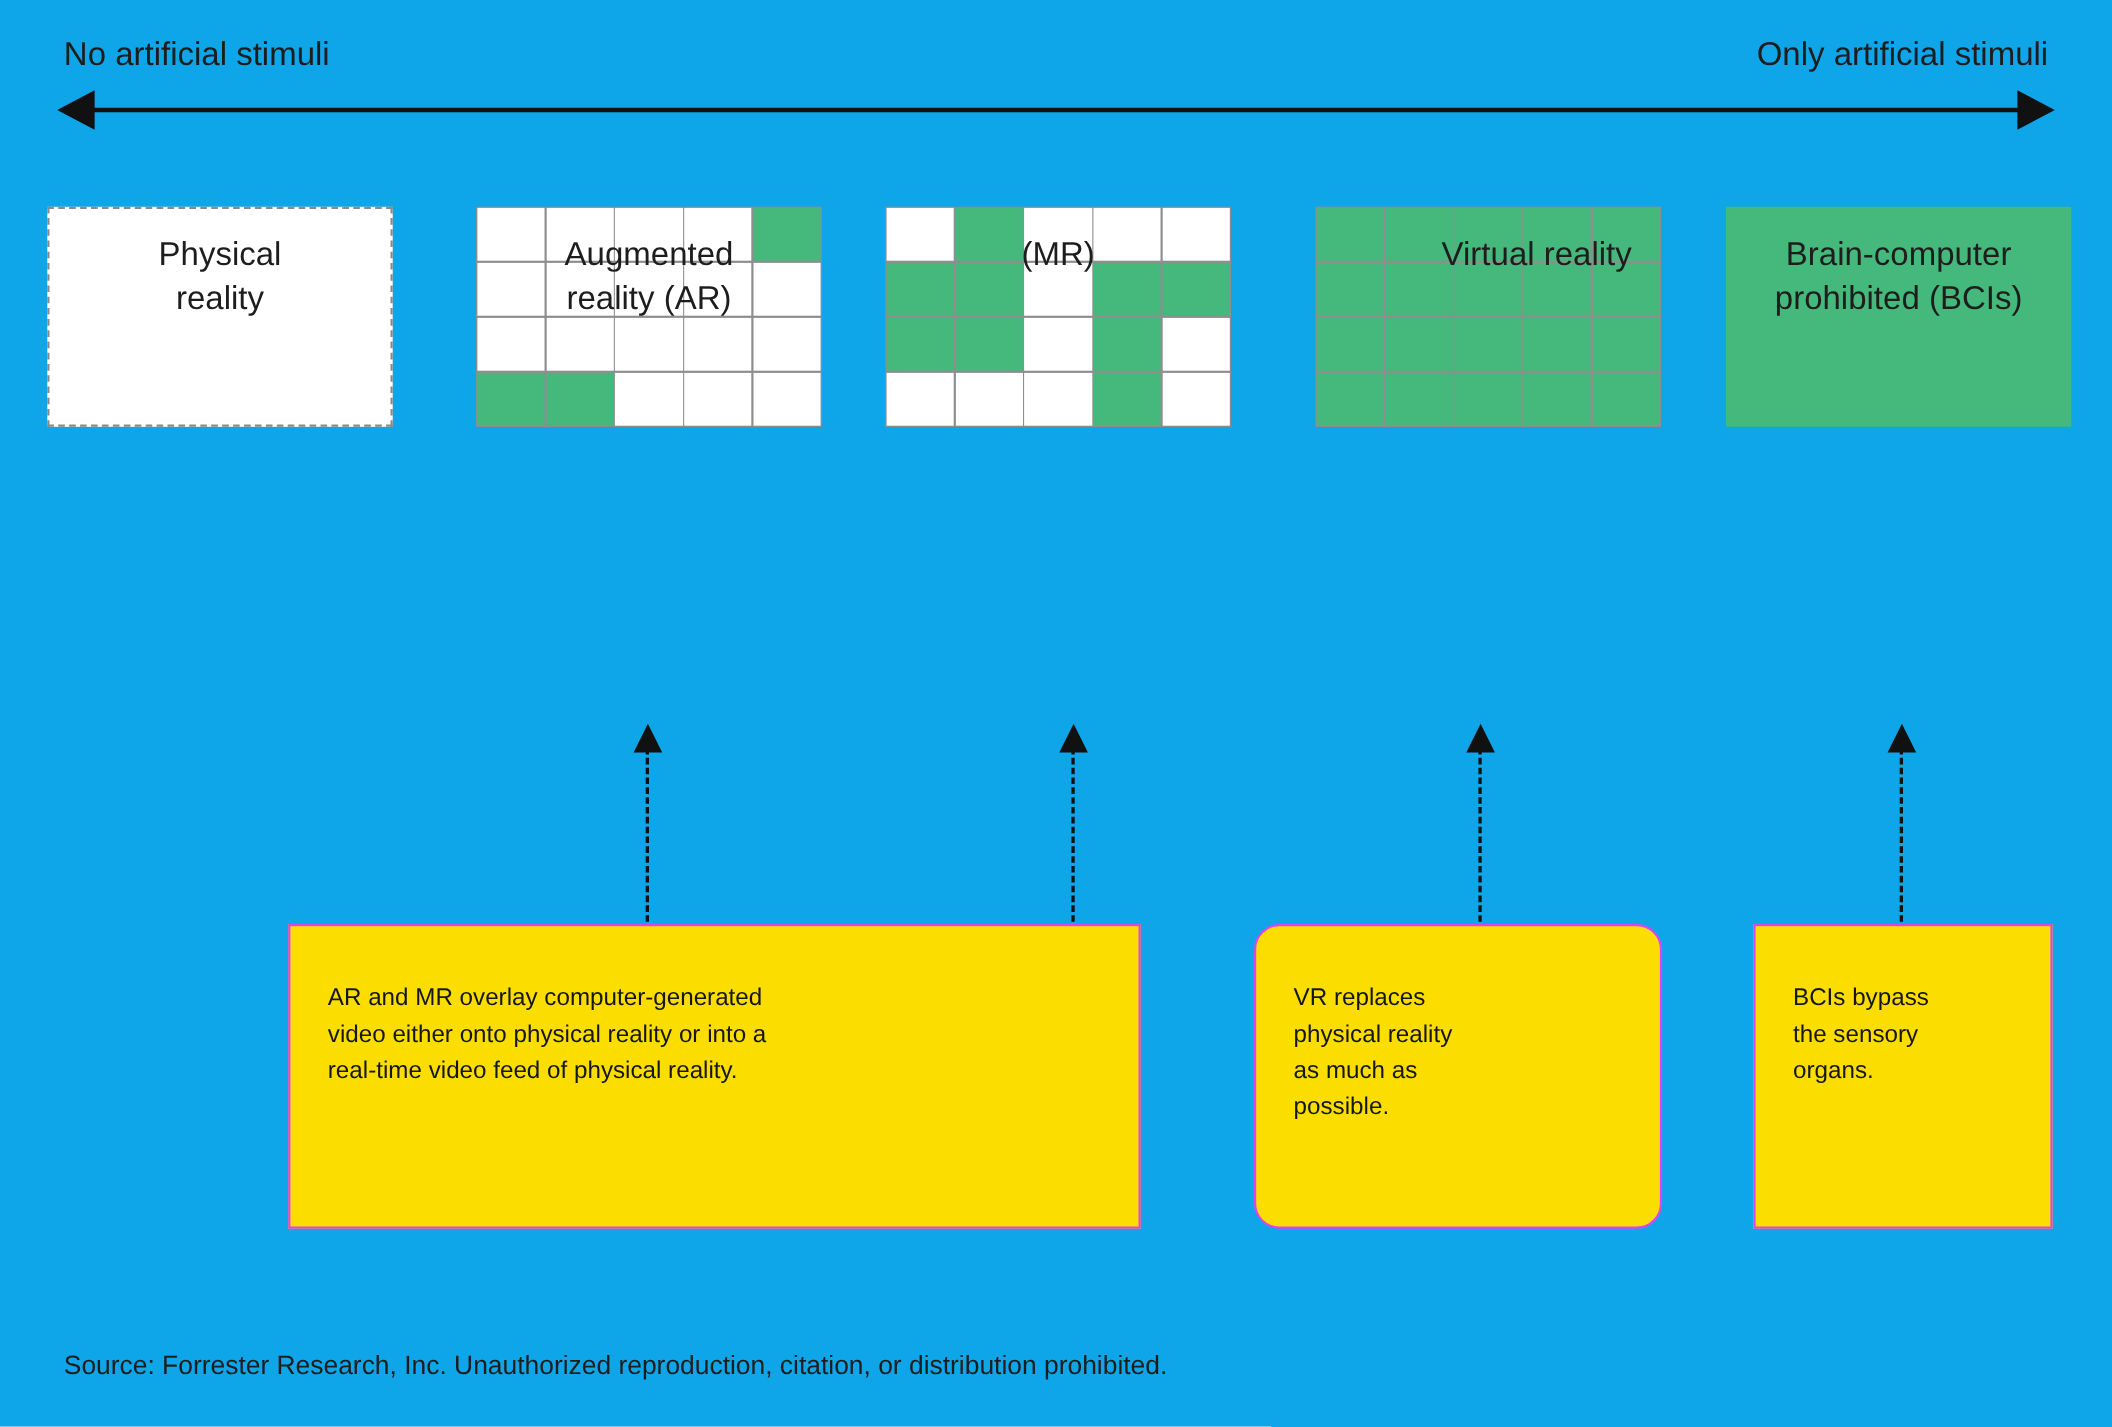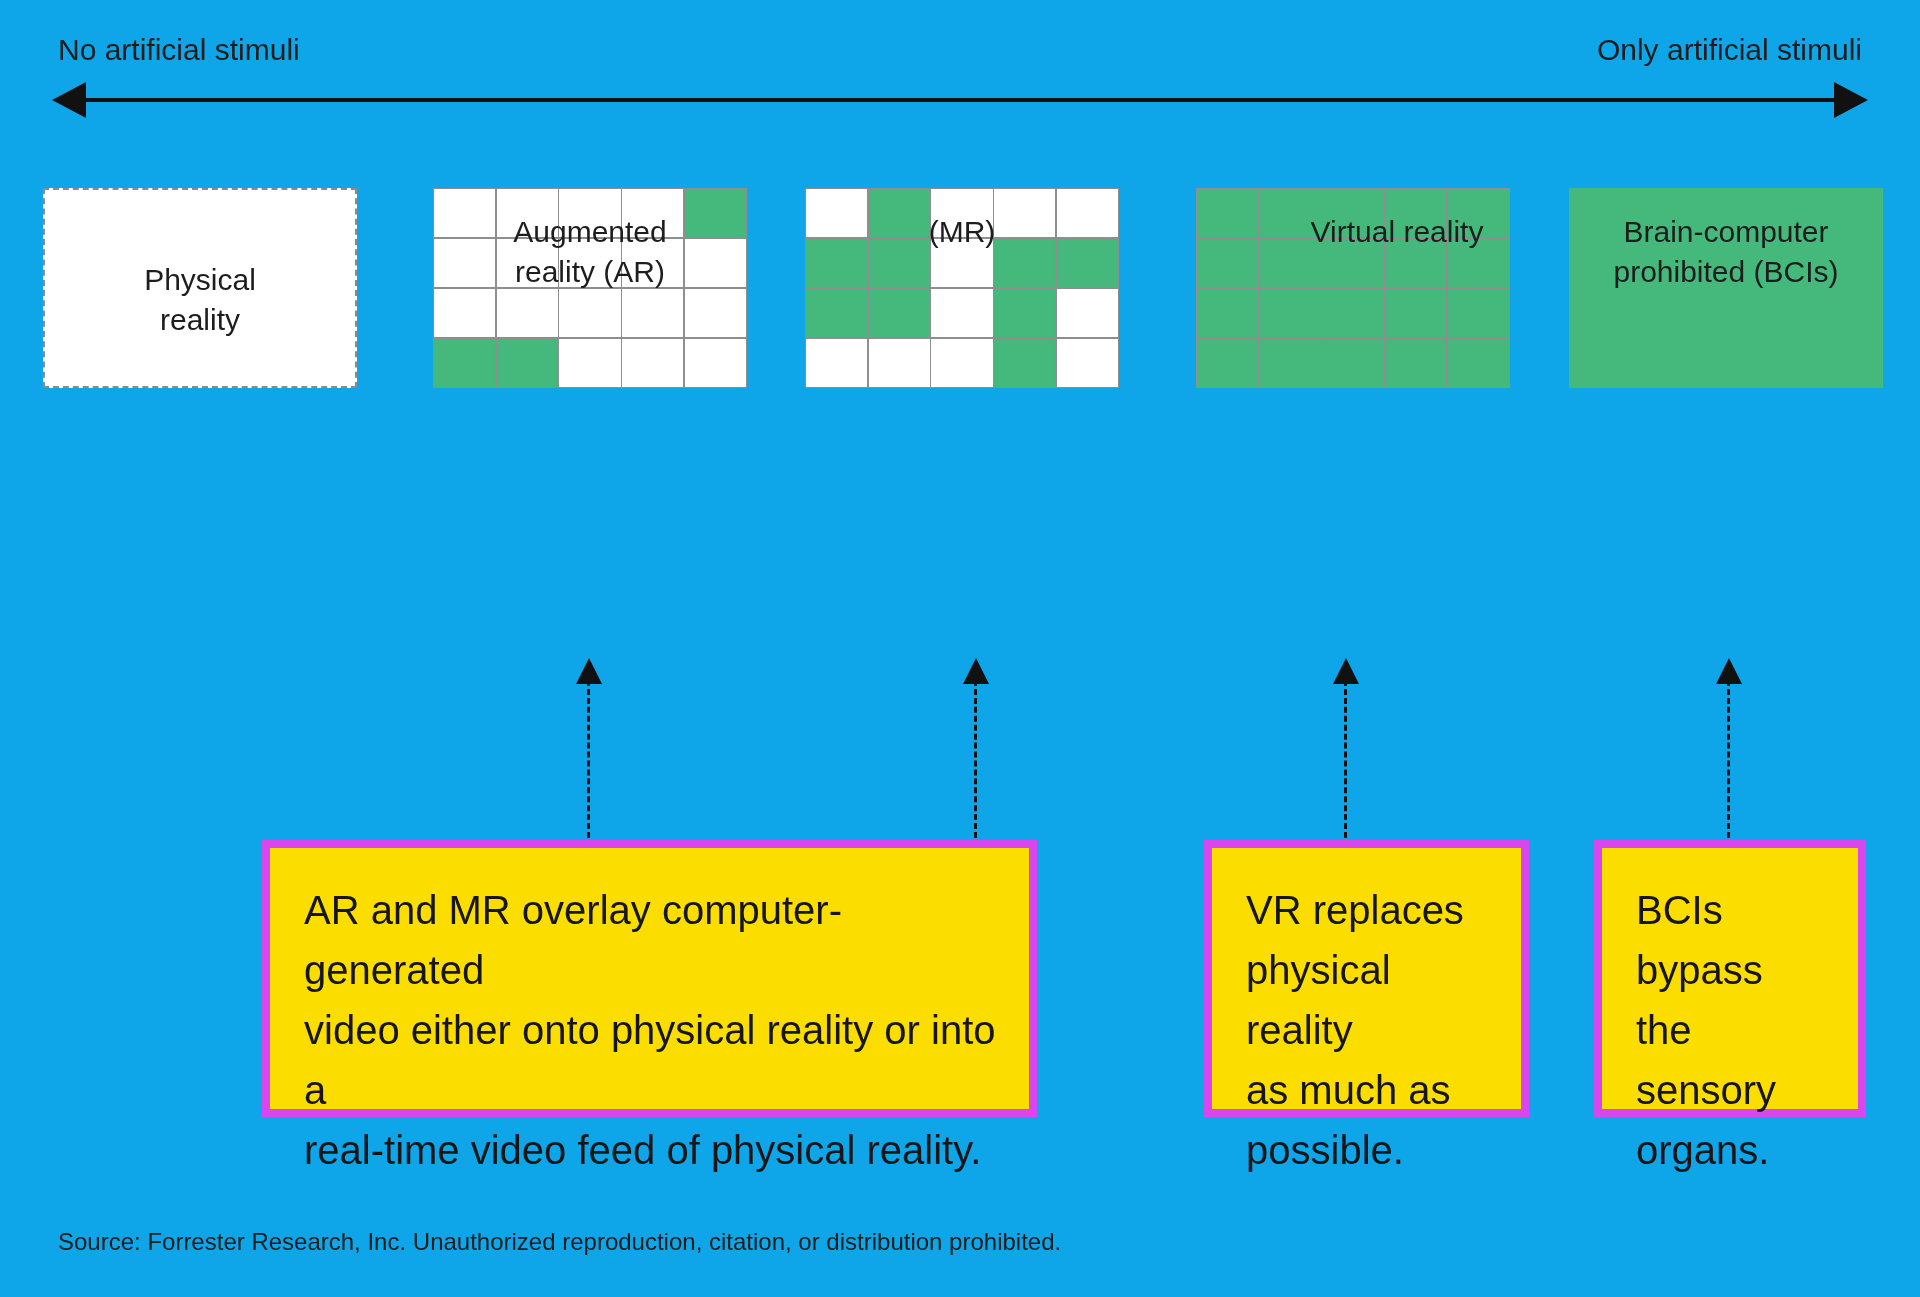"Physical" div.stage-caption { margin-top: 48px -> none }
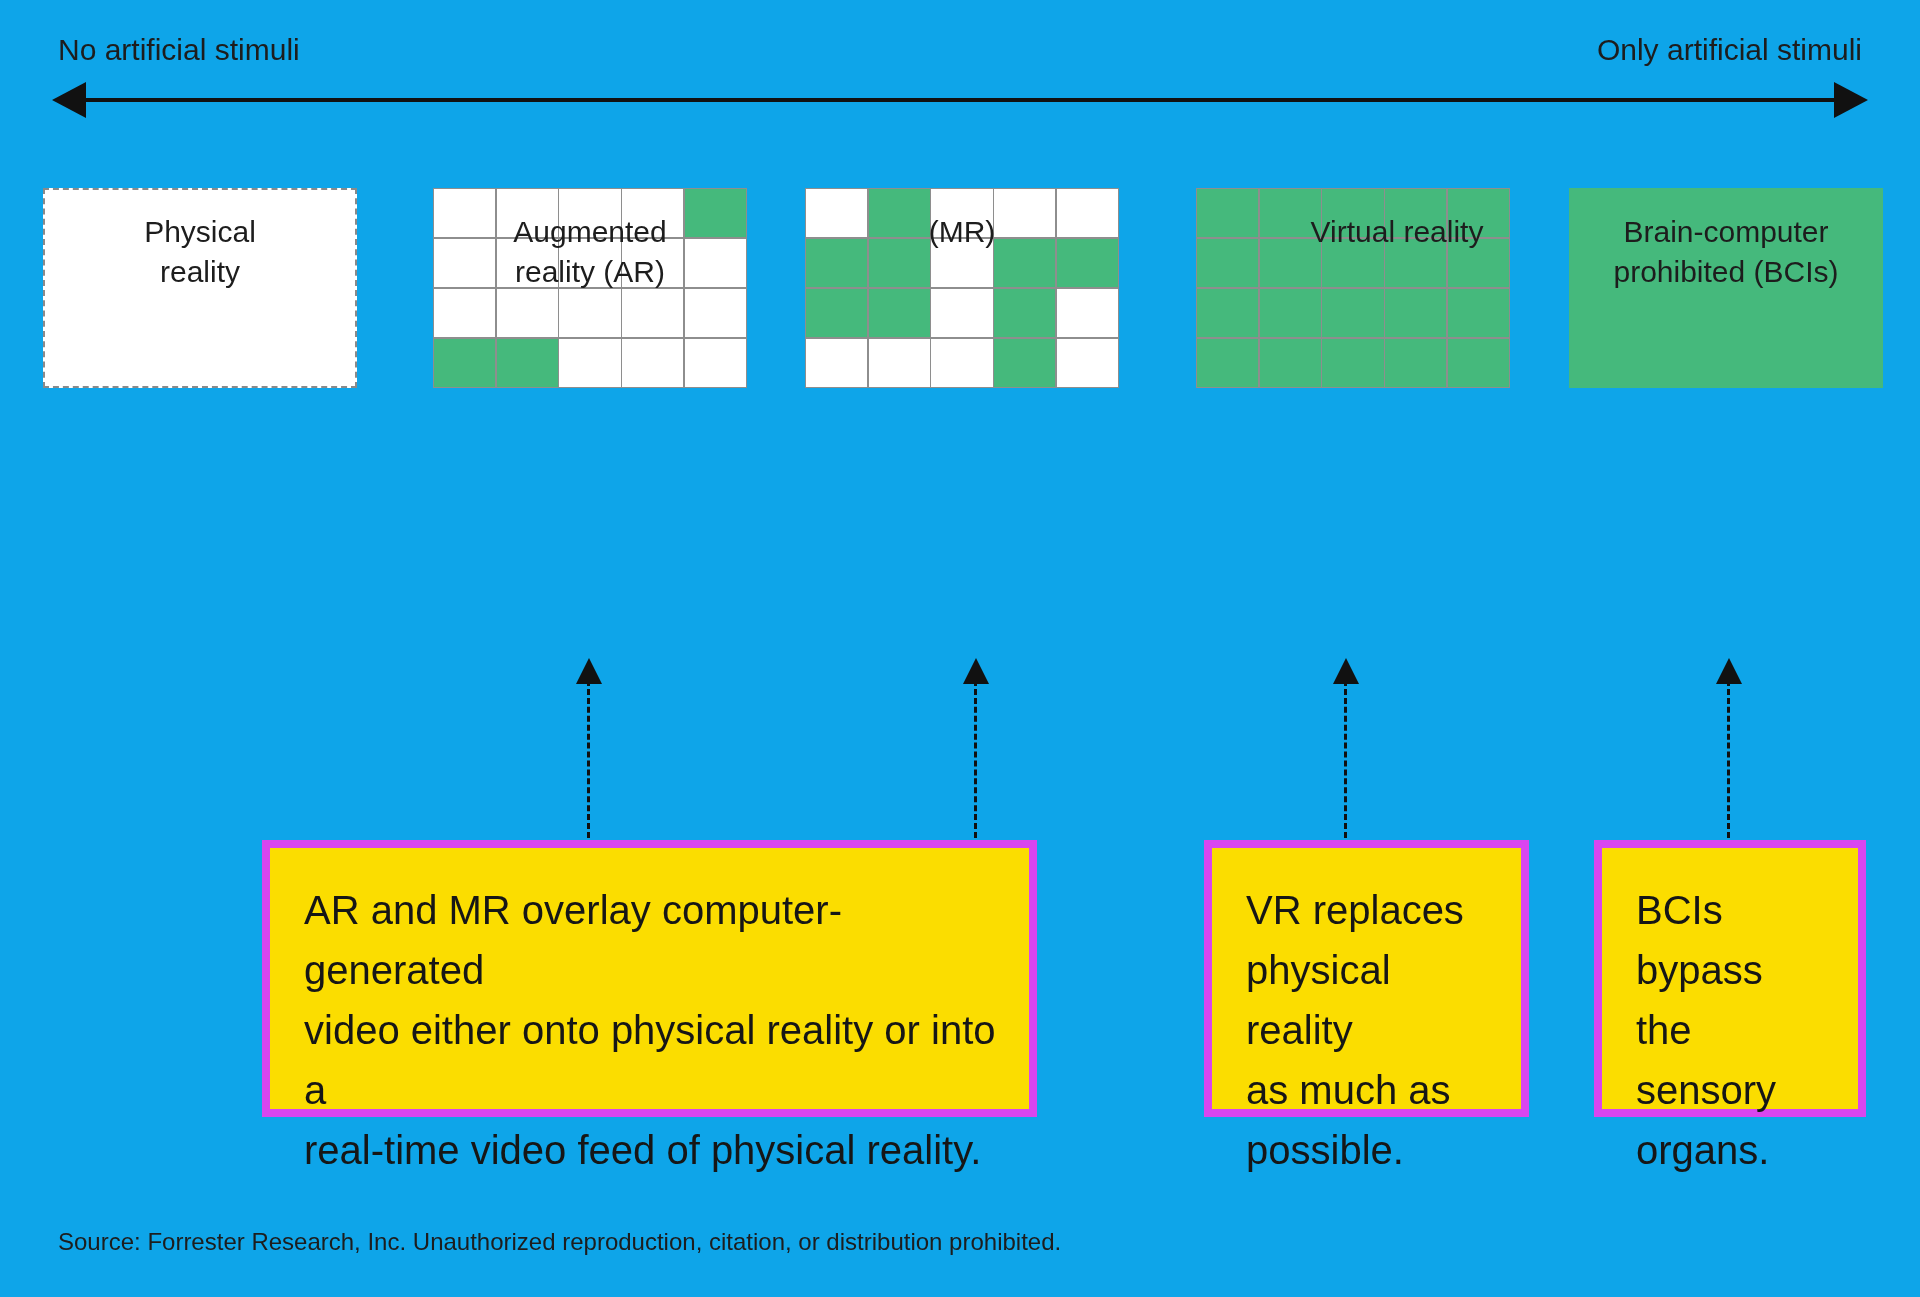"AR and MR overlay computer-generated" .callout { border: 8px solid #d946ef -> 2px solid #d946ef; font-size: 40px -> 22px; padding: 32px 28px 20px 34px -> 48px 28px 20px 34px }
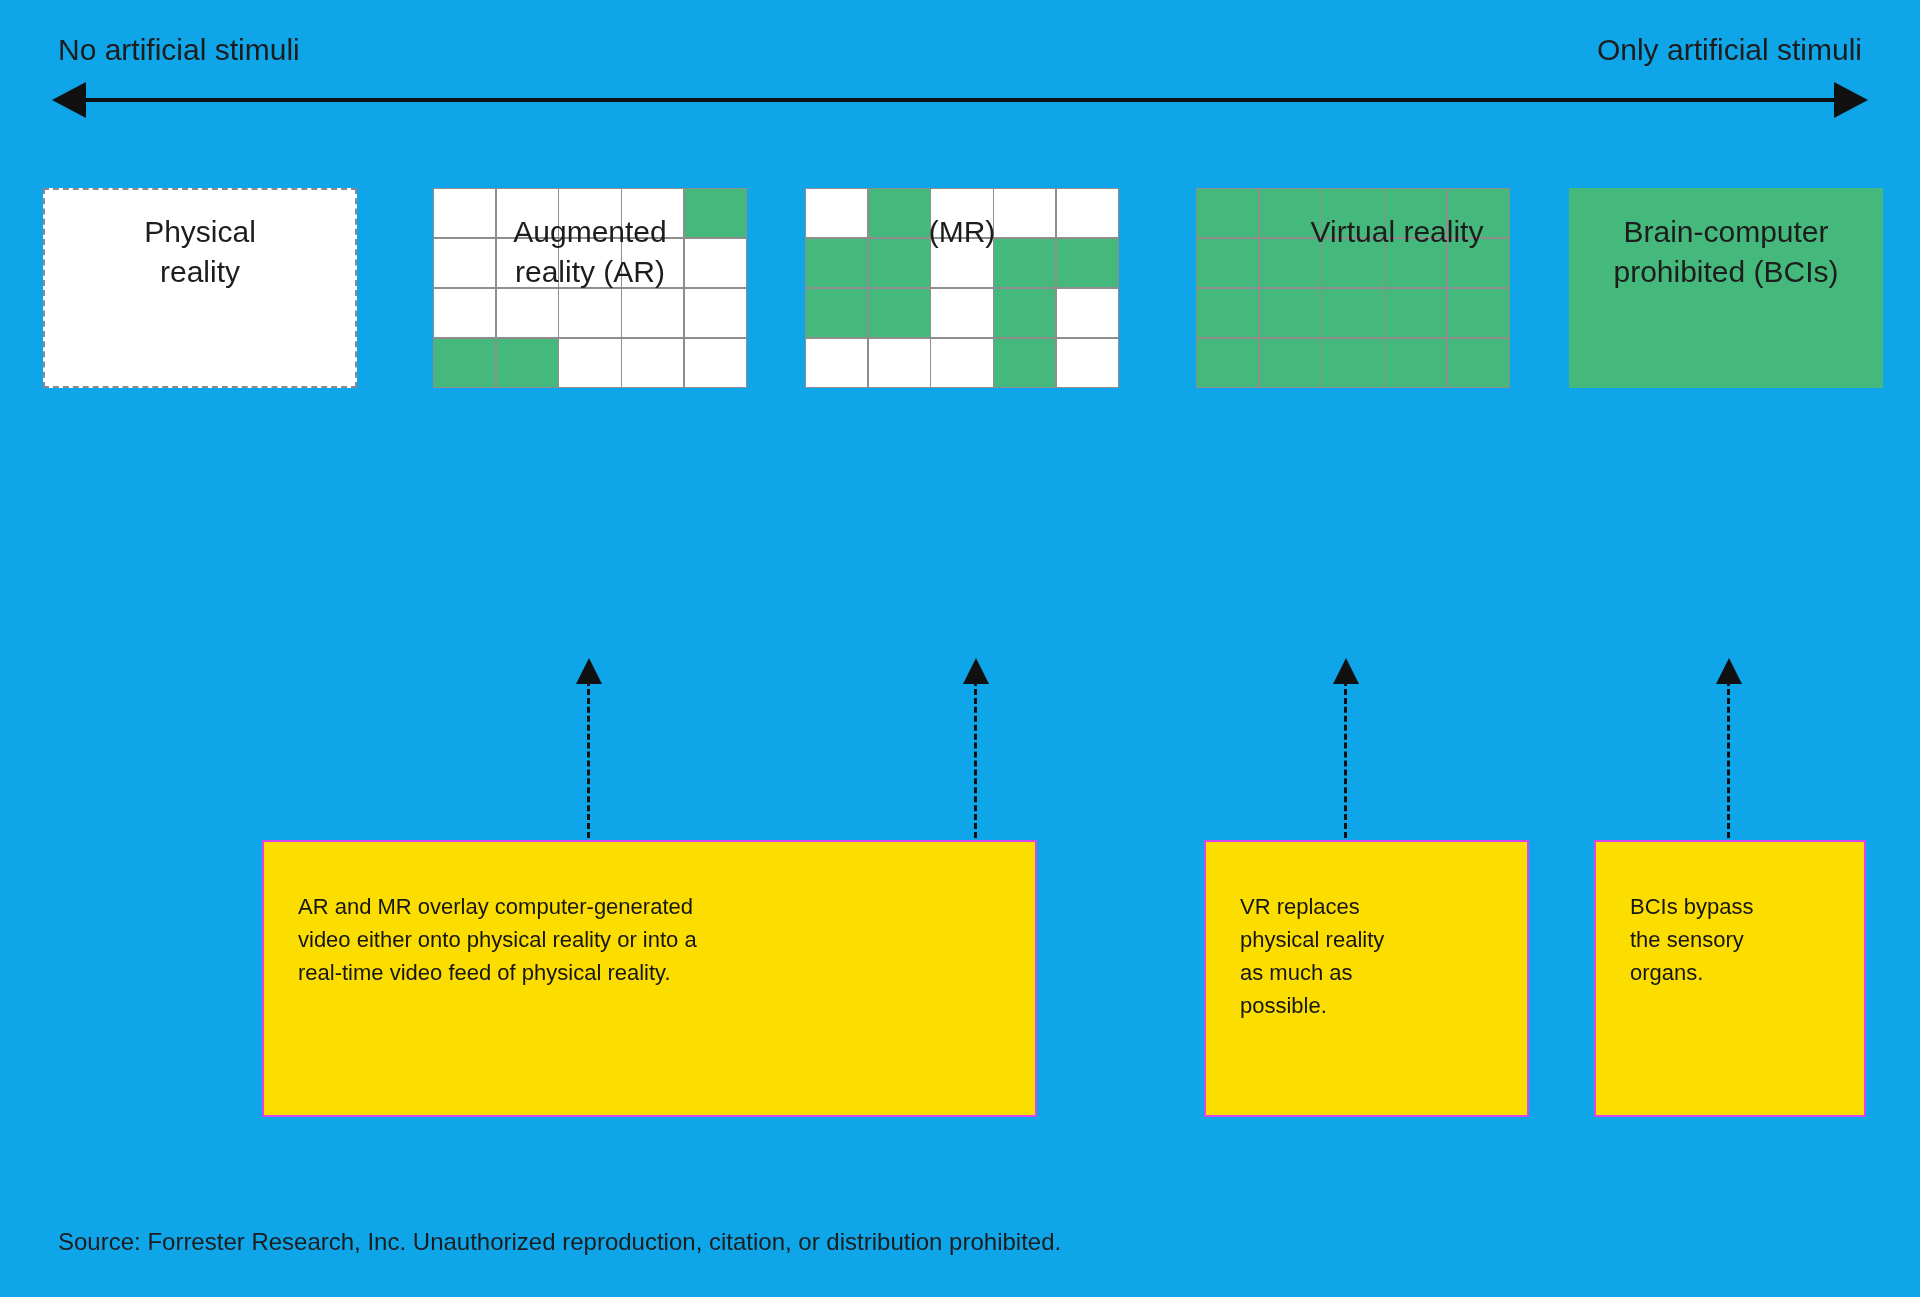"VR replaces" div.callout { border-radius: none -> 23px; left: 1204px -> 1140px; width: 325px -> 371px }
